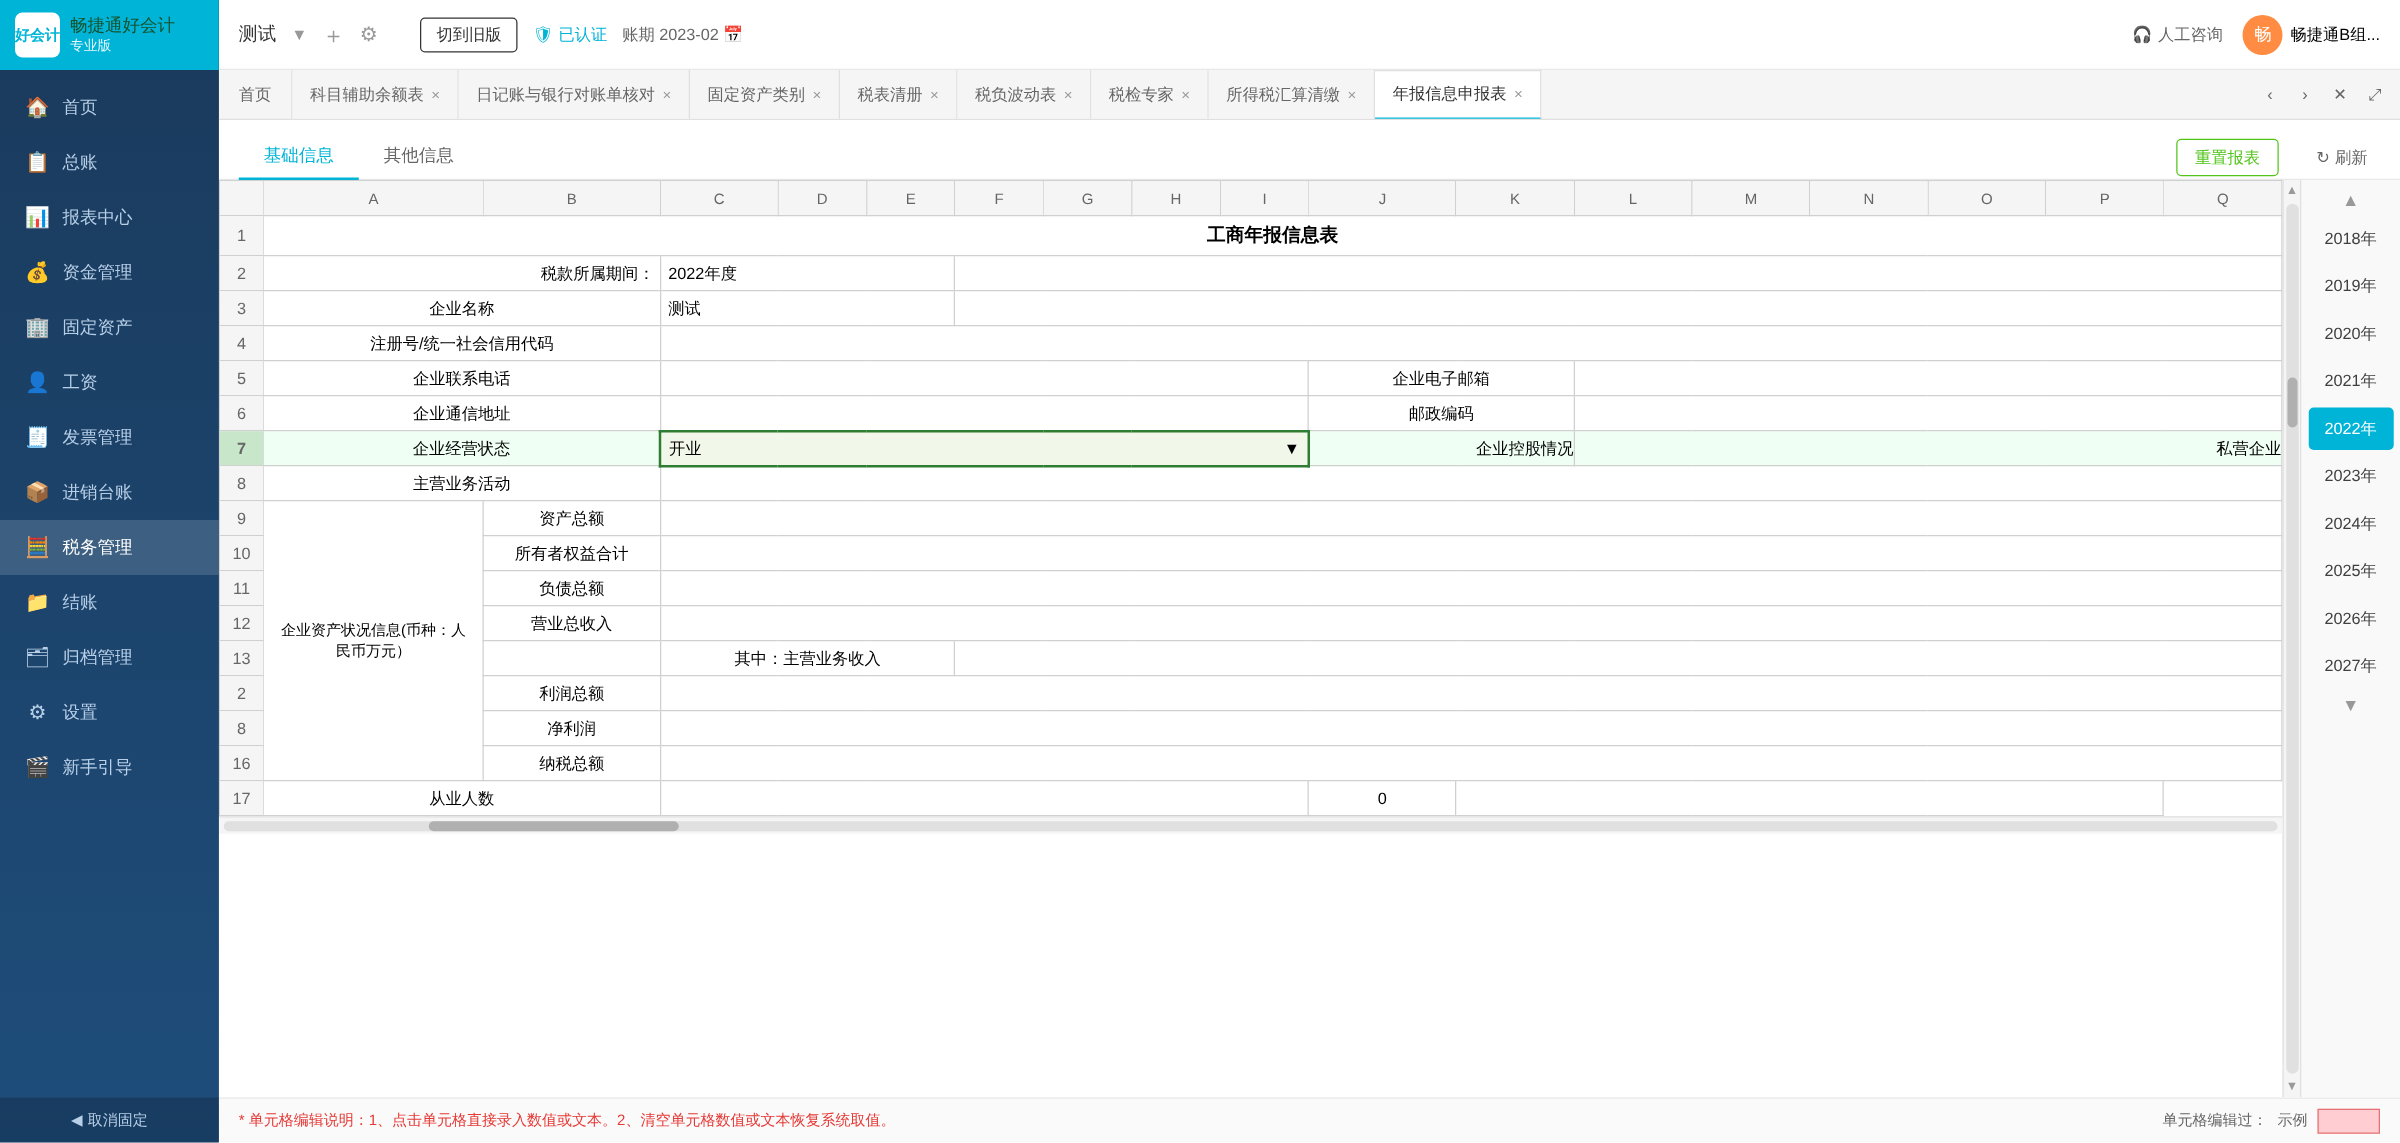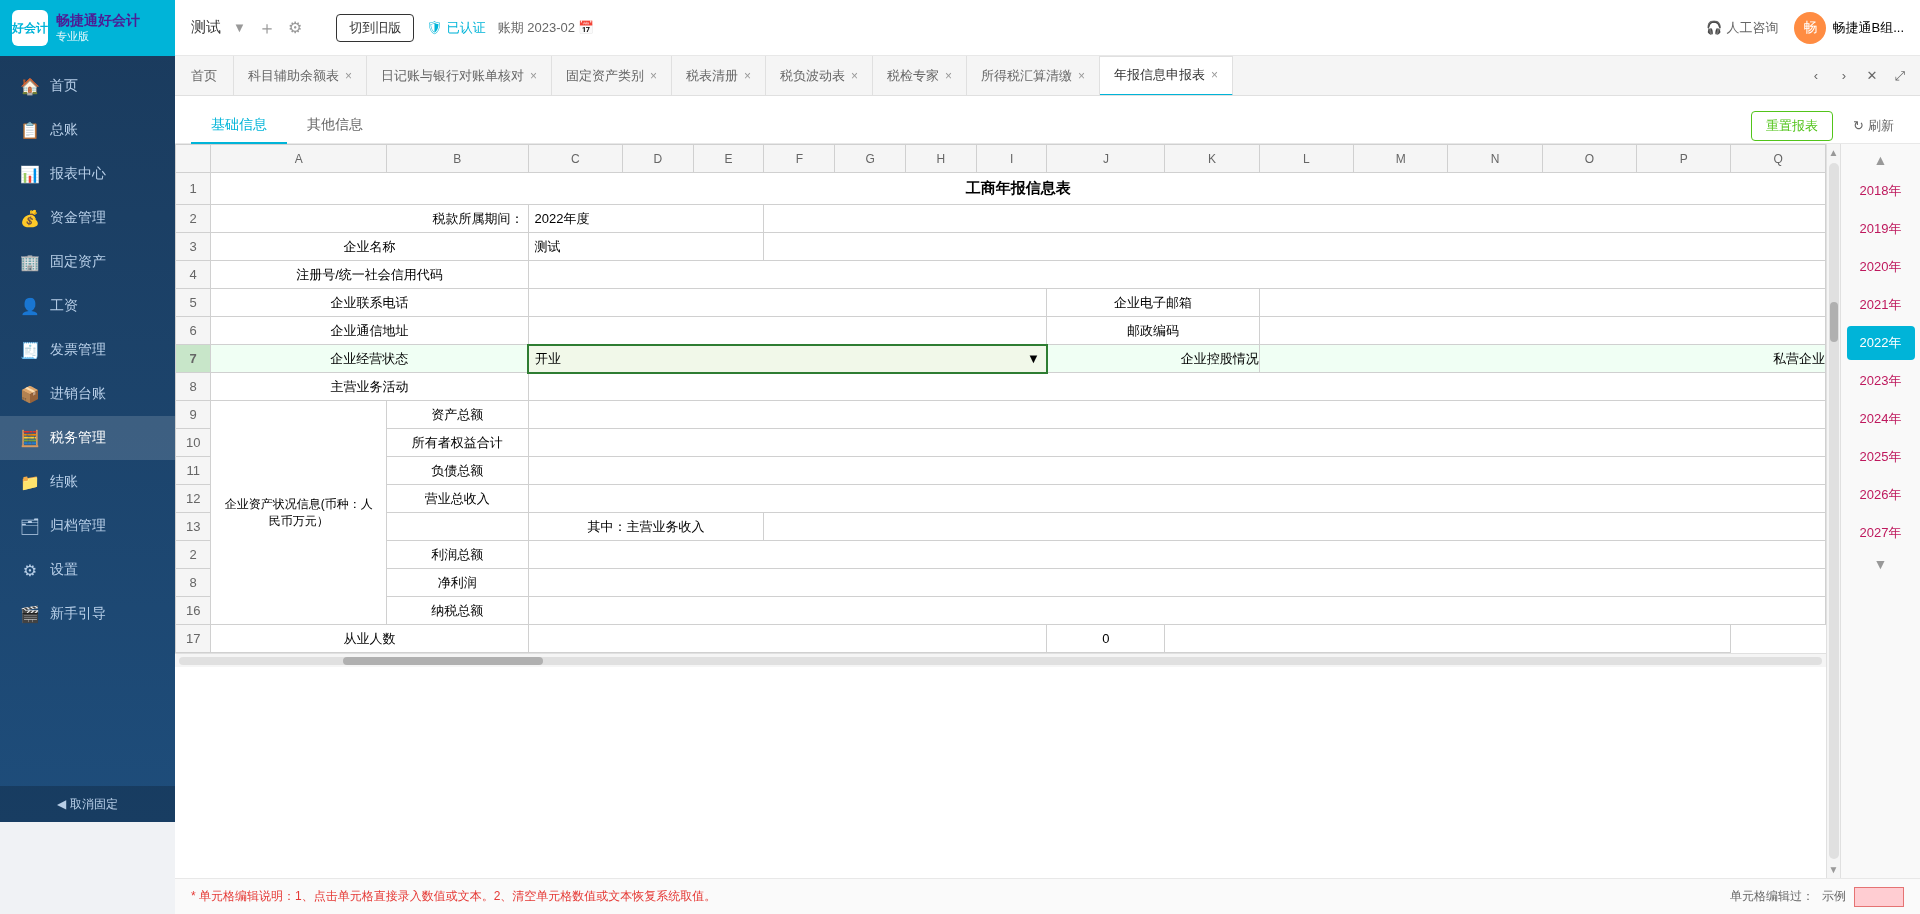"好会计" .sidebar { height: 822px -> 914px }
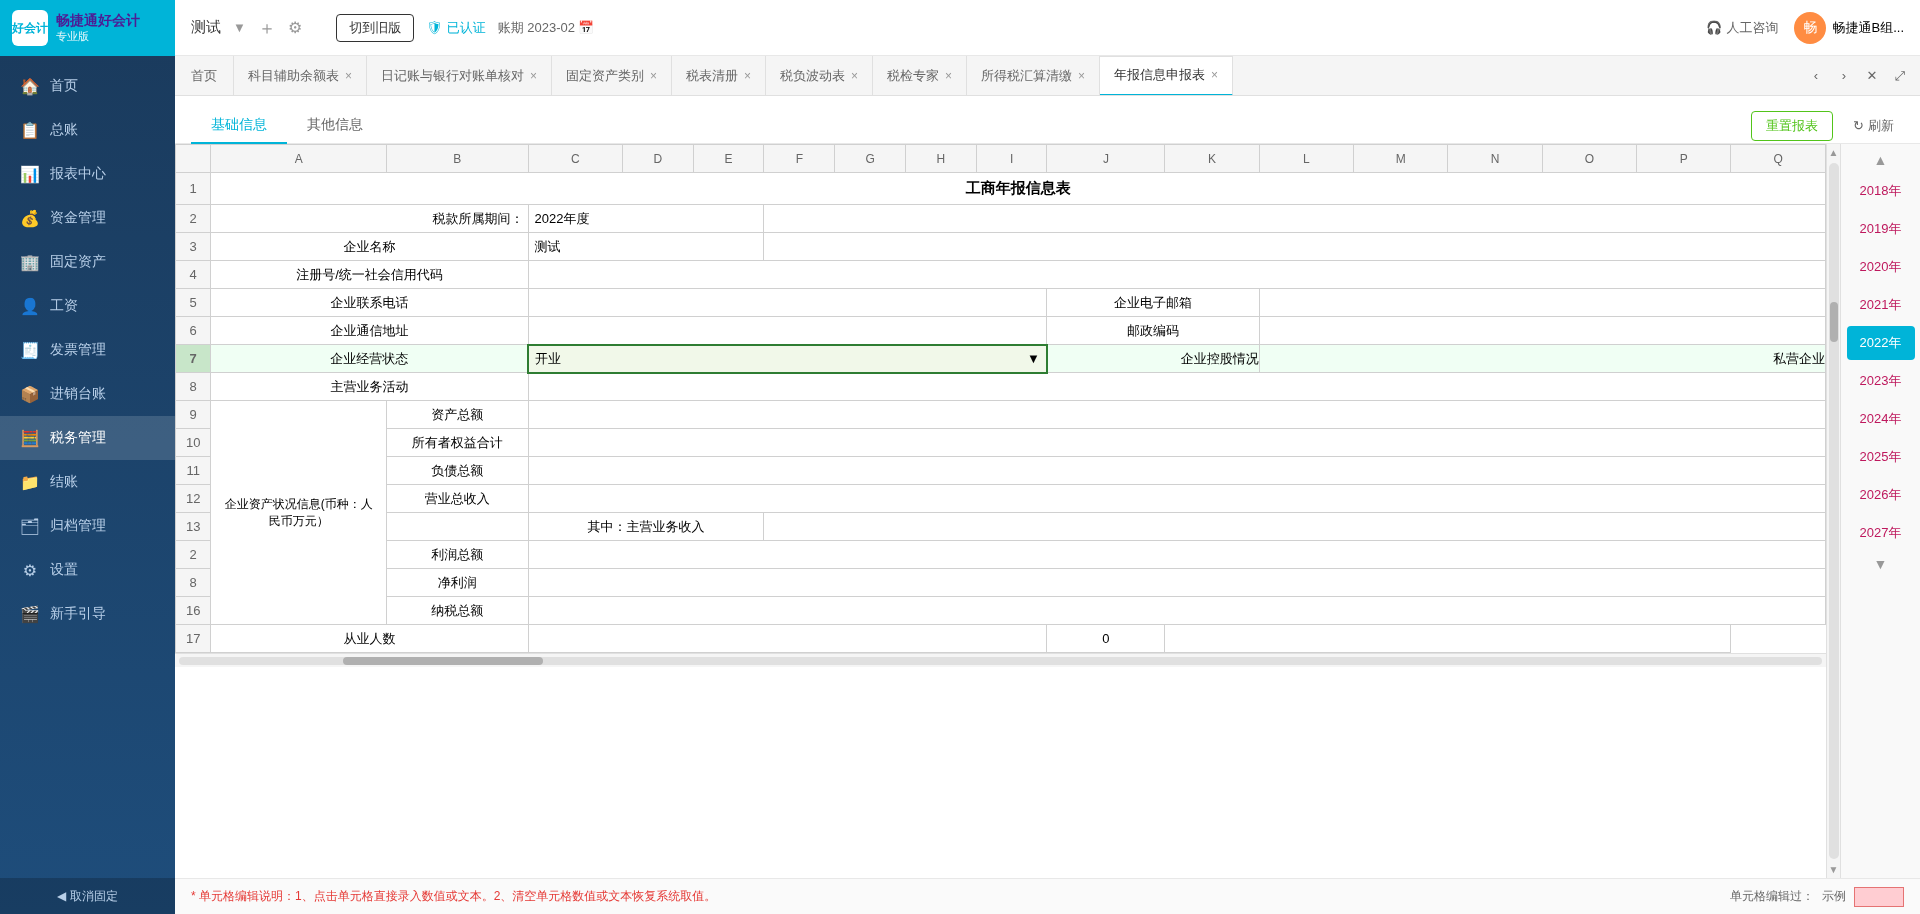"畅捷通好会计" .sidebar-logo-text { color: #4c1d95 -> #14532d; font-weight: bold -> normal }
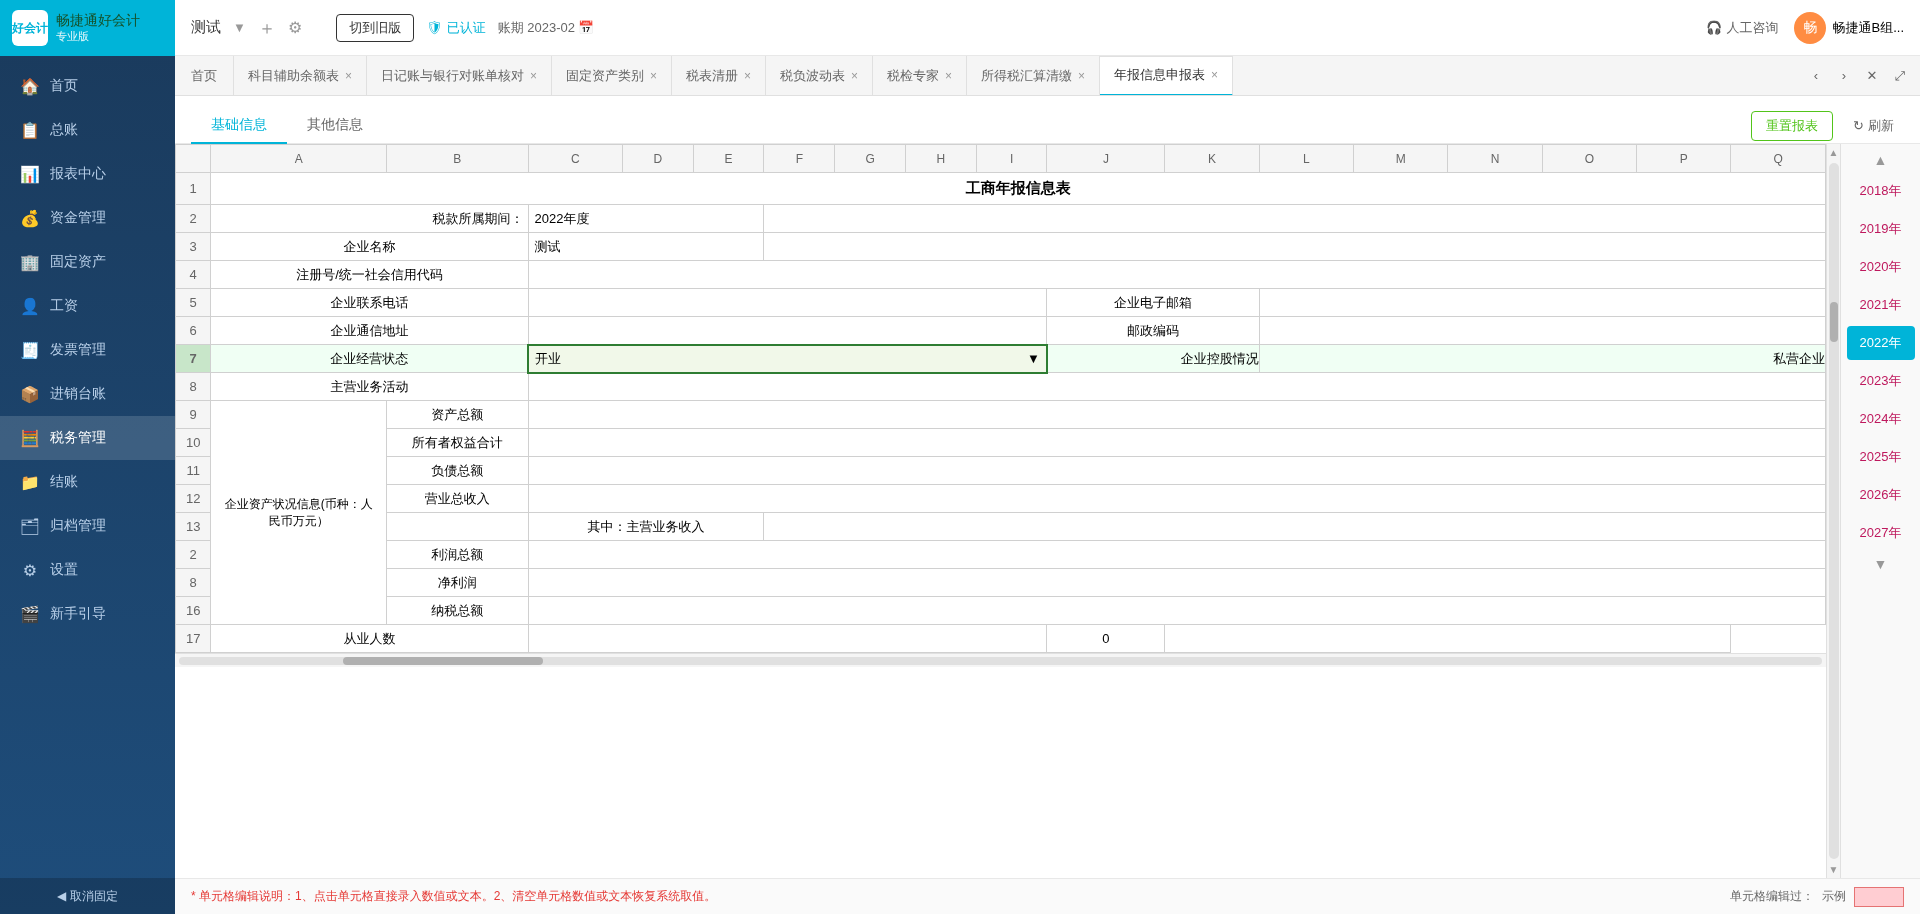"重置报表" .content-tab-actions { gap: 10px -> 20px }
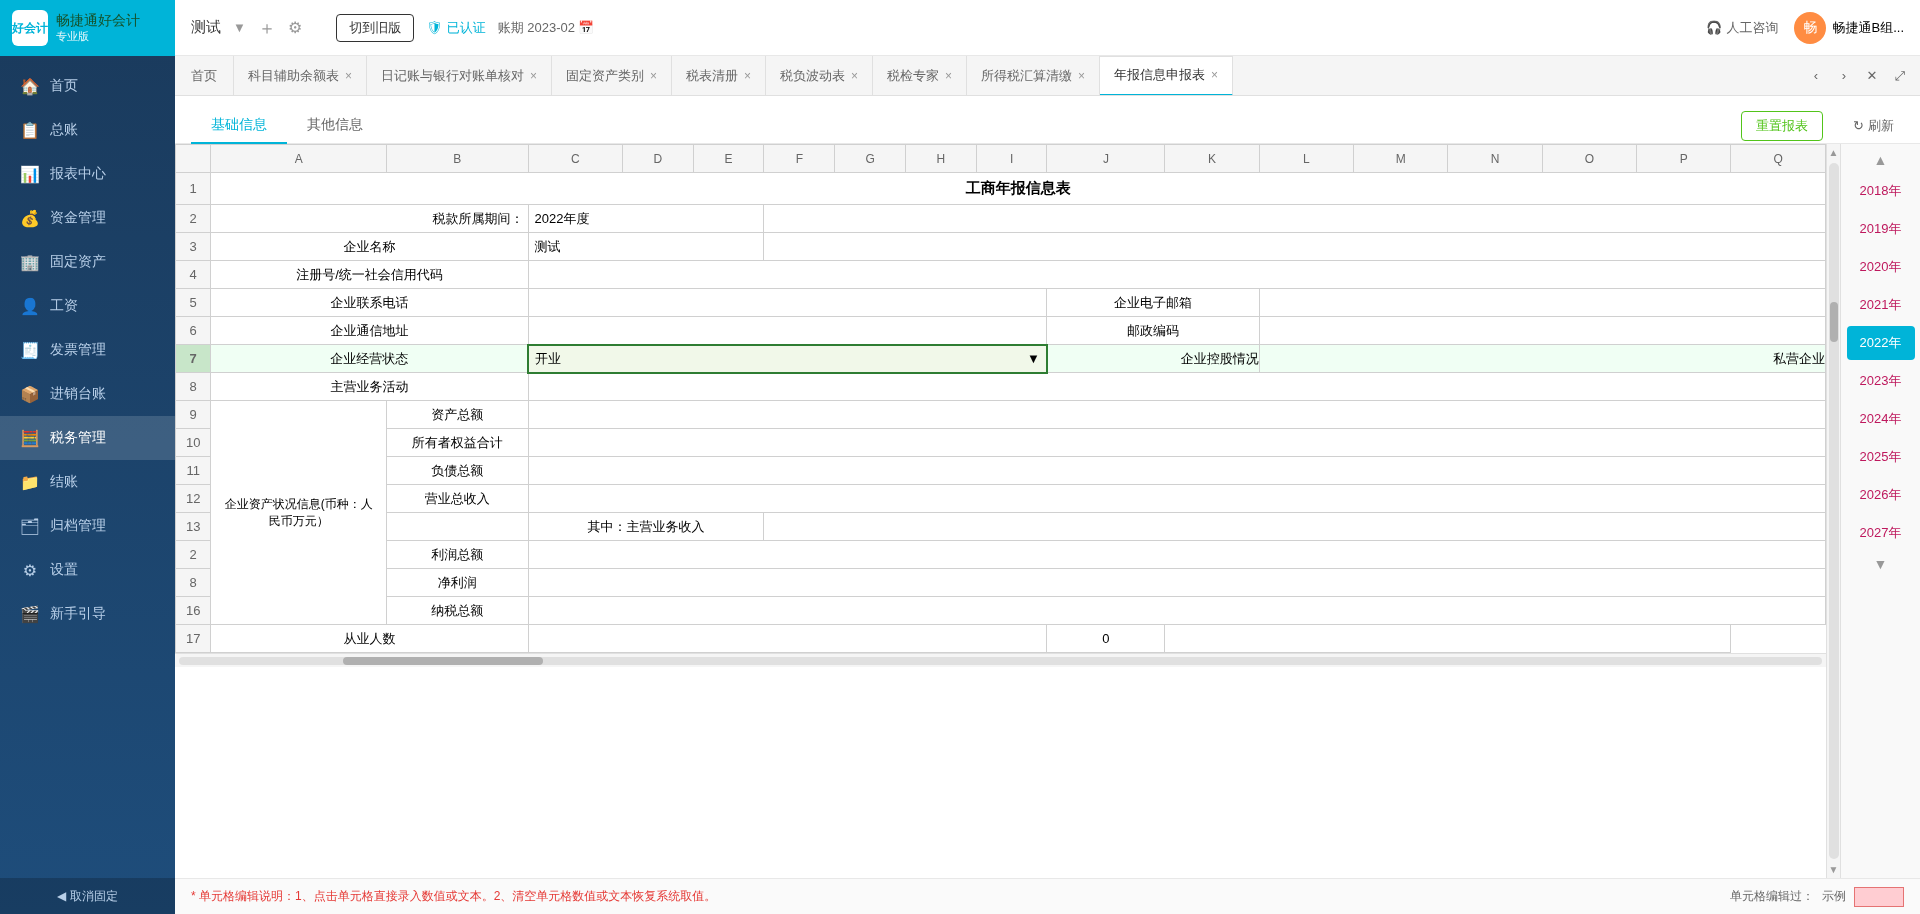"2018年" .year-item { color: #be185d -> #404040 }
